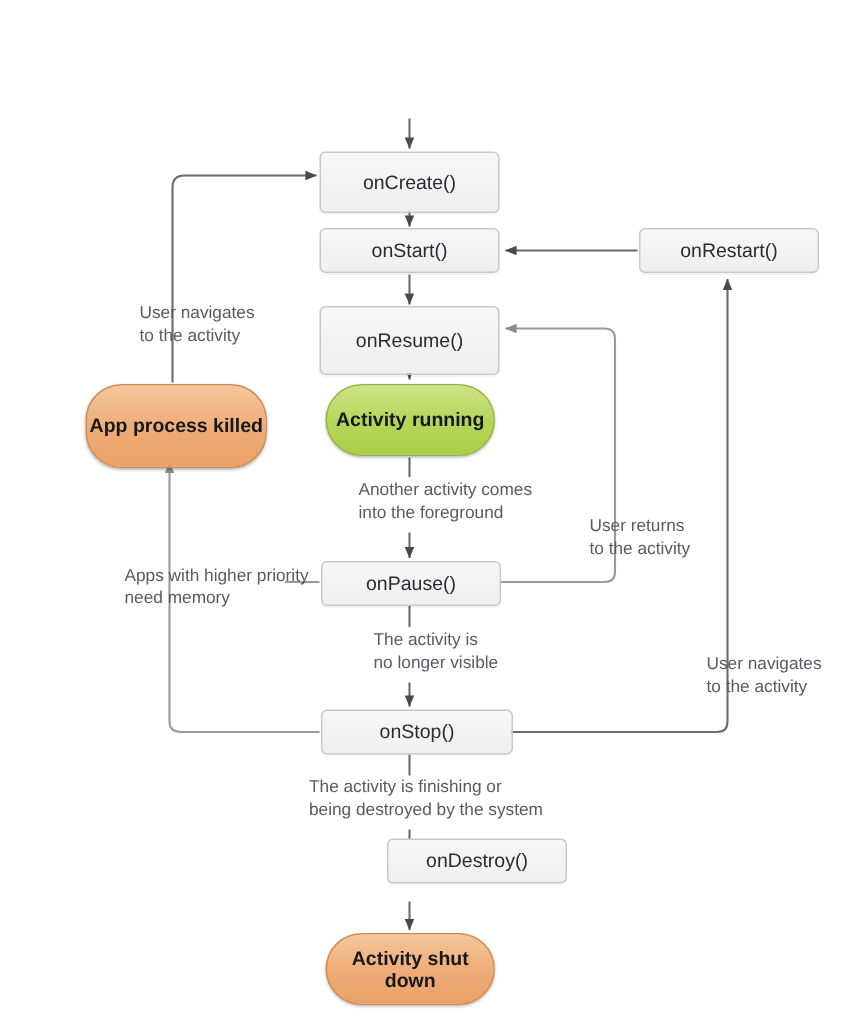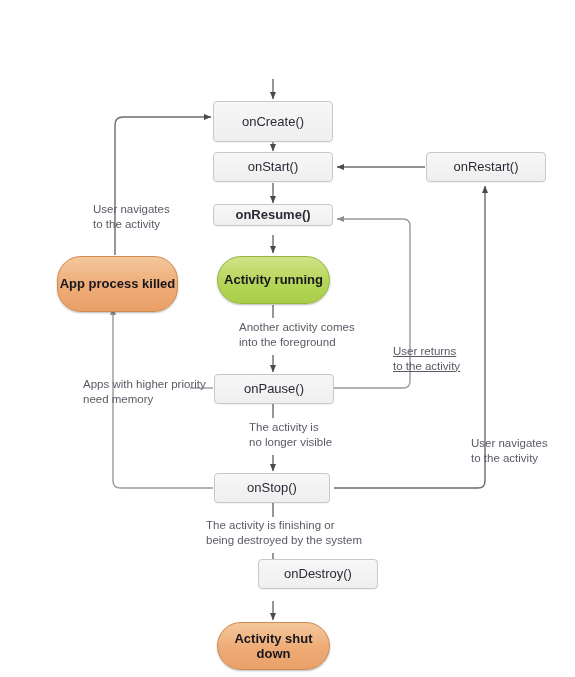"onResume()" div.node { font-weight: bold -> none; height: 22px -> 46px }
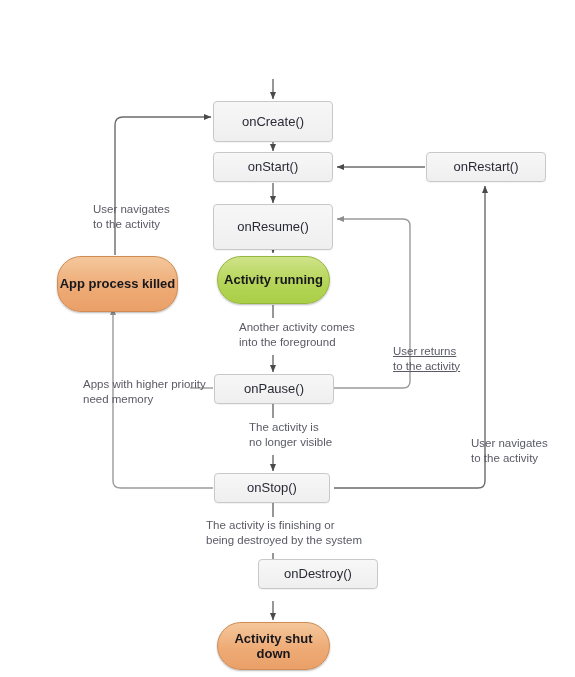"User returns" div.caption { text-decoration: underline -> none }
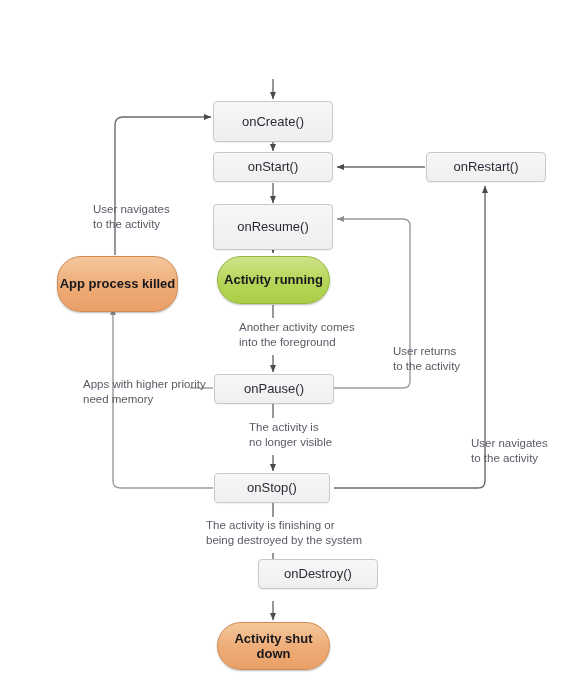"onStop()" div.node { width: 116px -> 128px }
